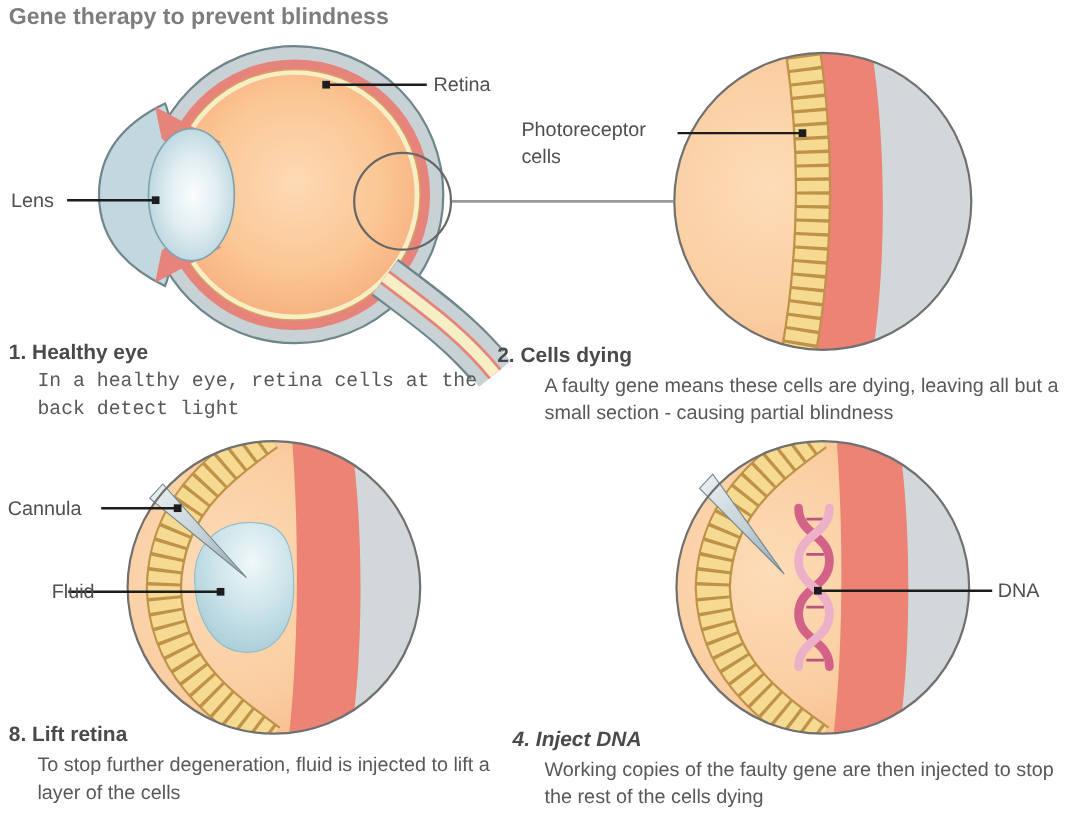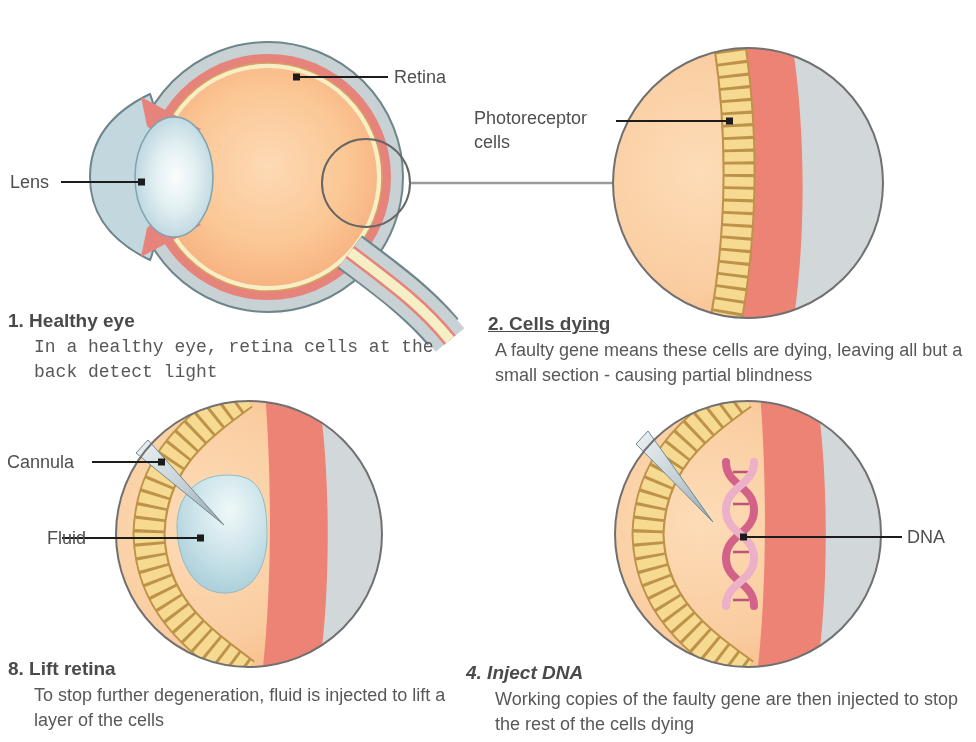"Gene therapy to prevent blindness" div.txt { html: none -> <div>Gene therapy to prevent blindness</div> }
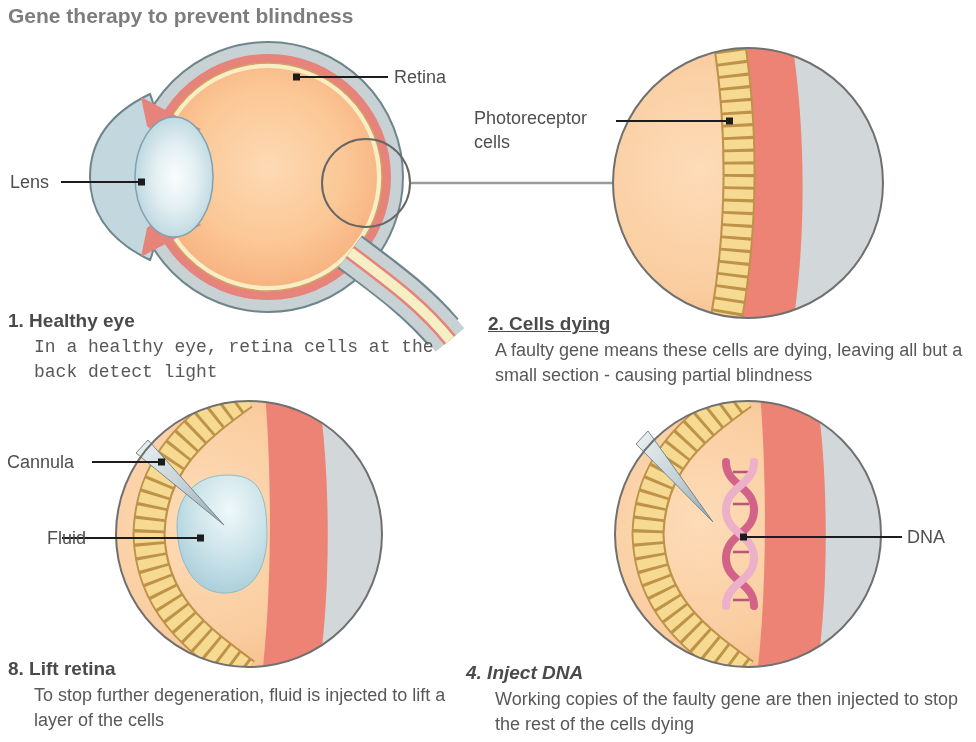"2. Cells dying" div.txt { left: 488px -> 452px; text-decoration: underline -> none }
